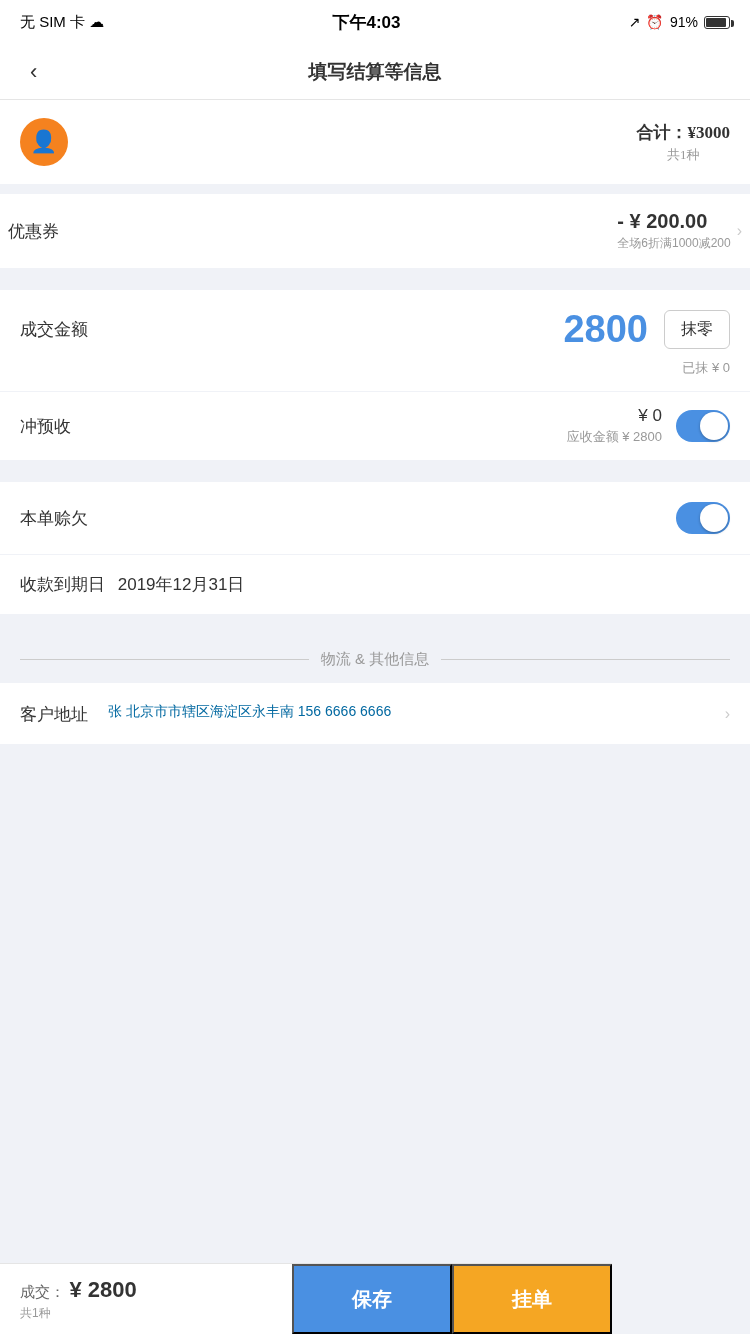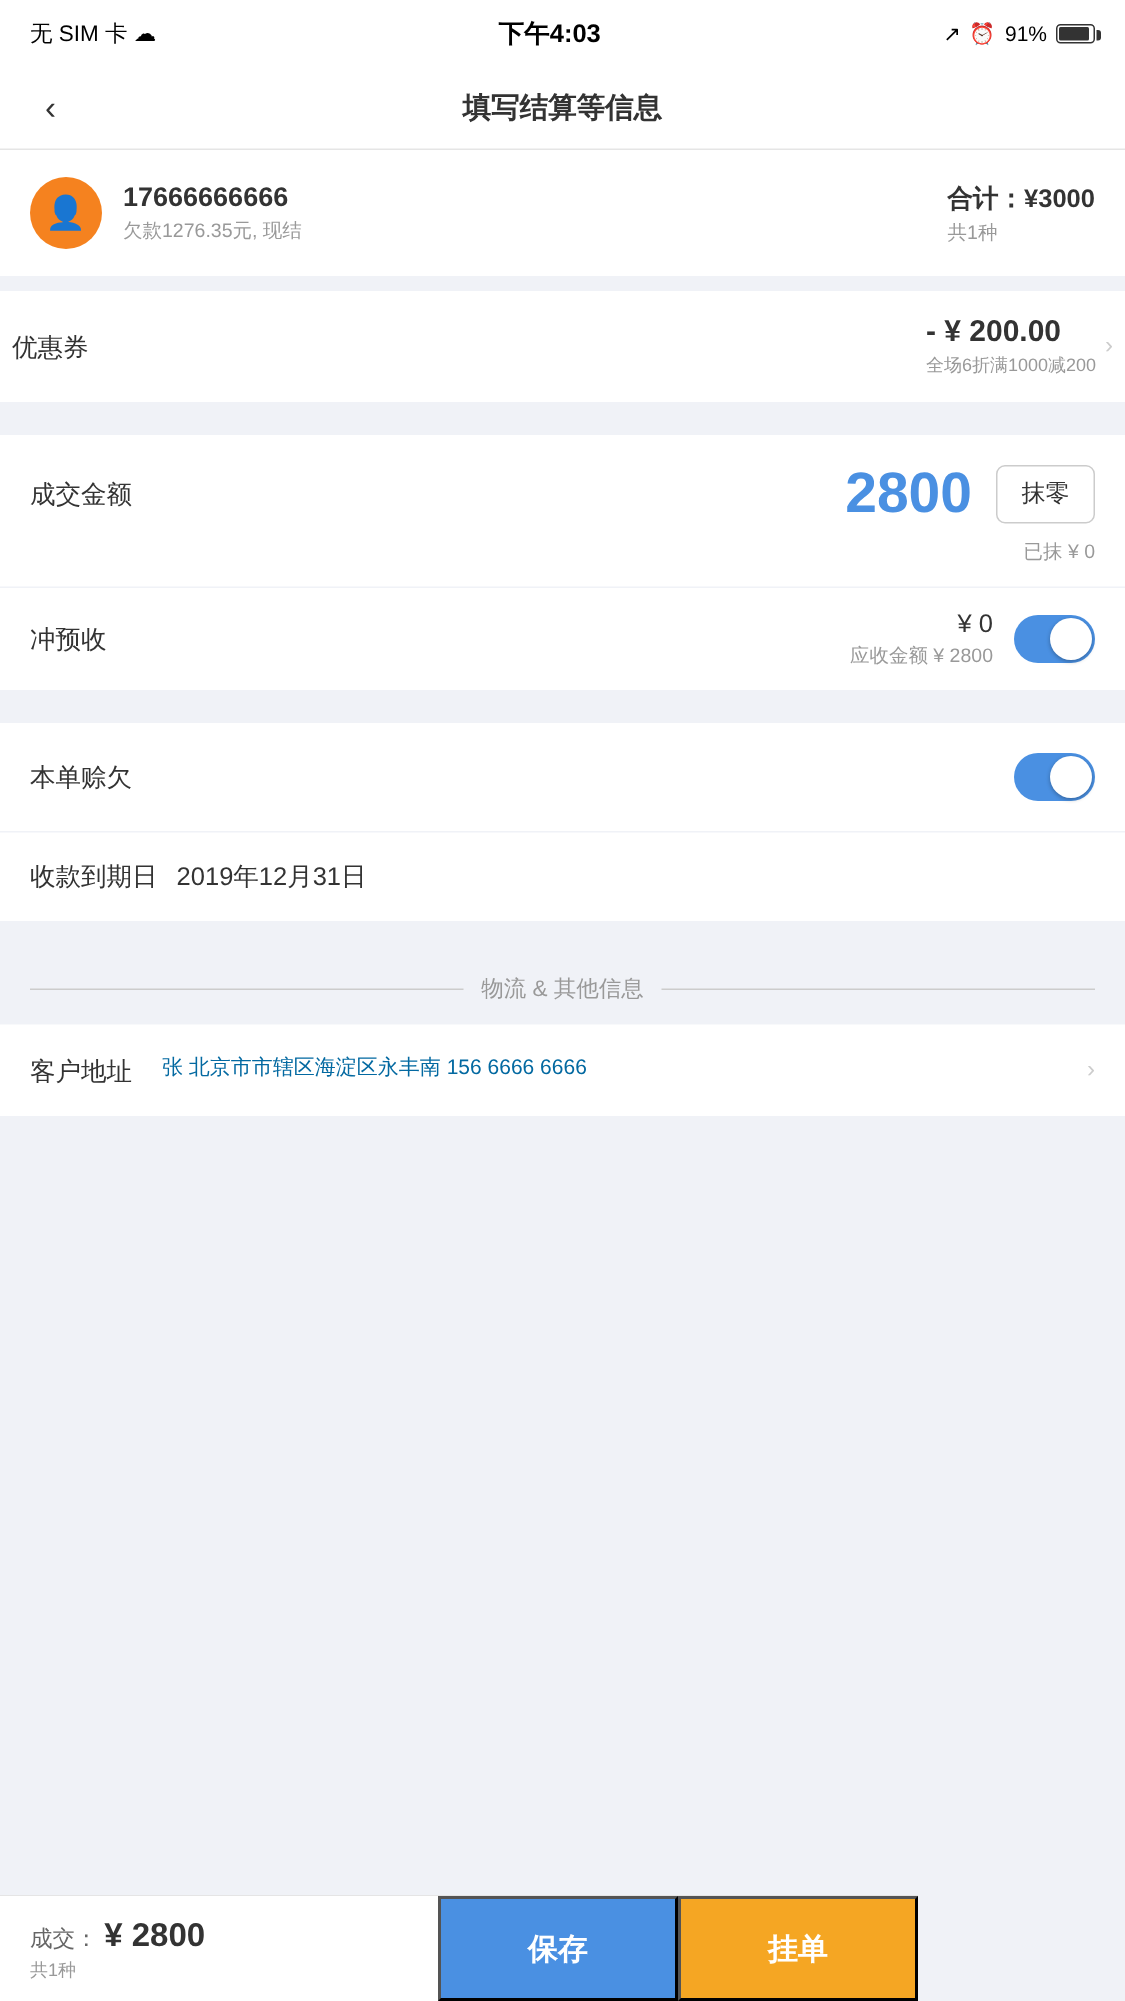"17666666666" div.user-info { html: <div> <div>17666666666</div> <div>欠款1276.35元, 现结</div> </div> -> none }
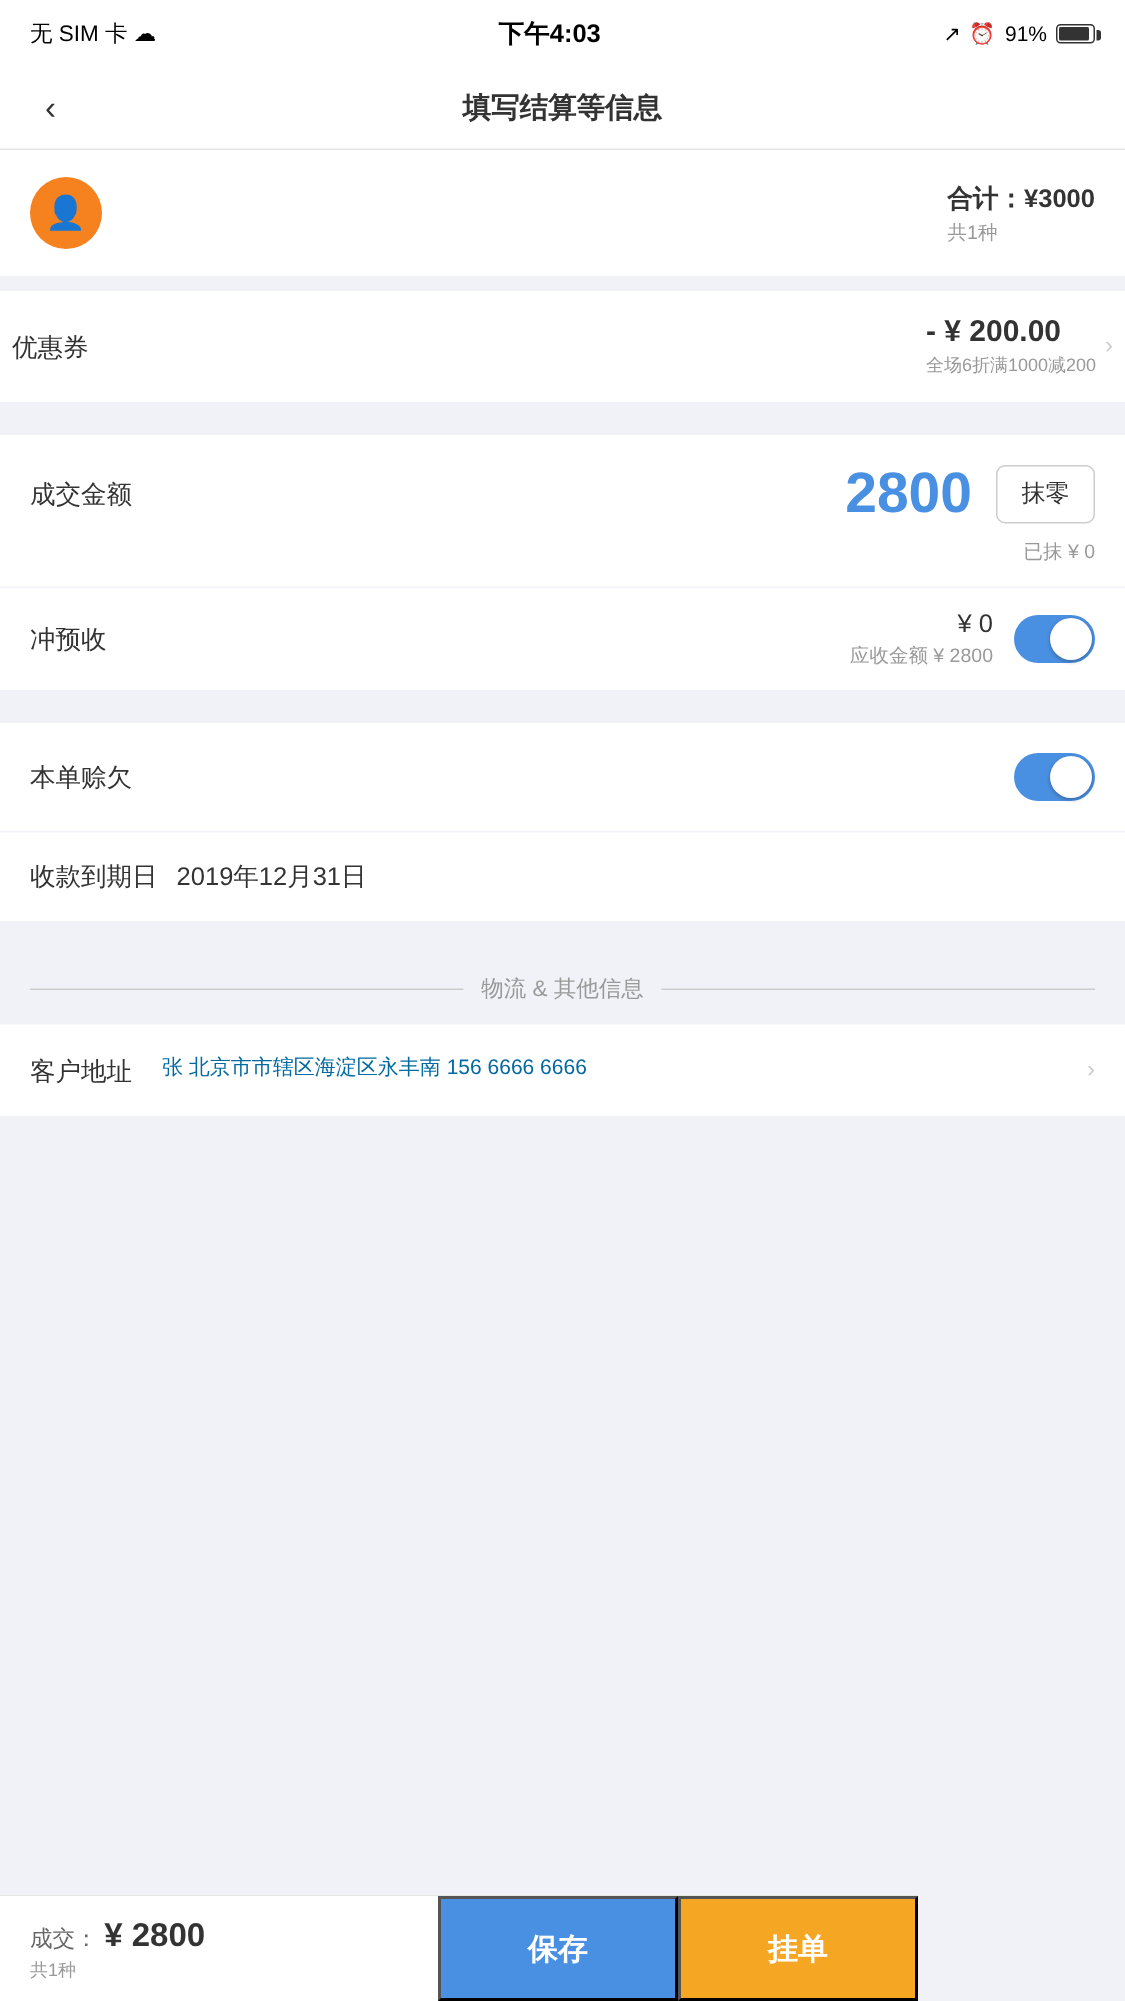"合计：¥3000" .user-right { font-family: none -> Liberation Serif, serif; text-align: left -> center }
